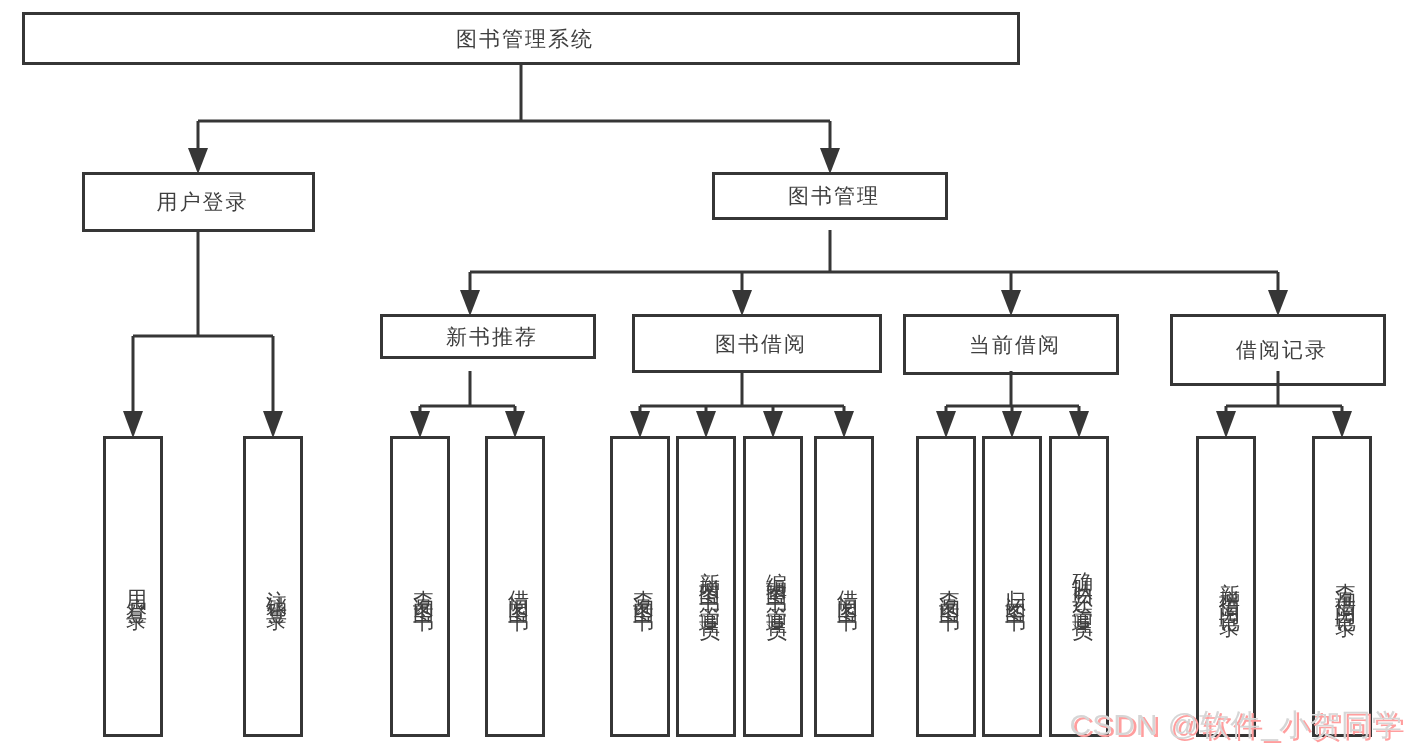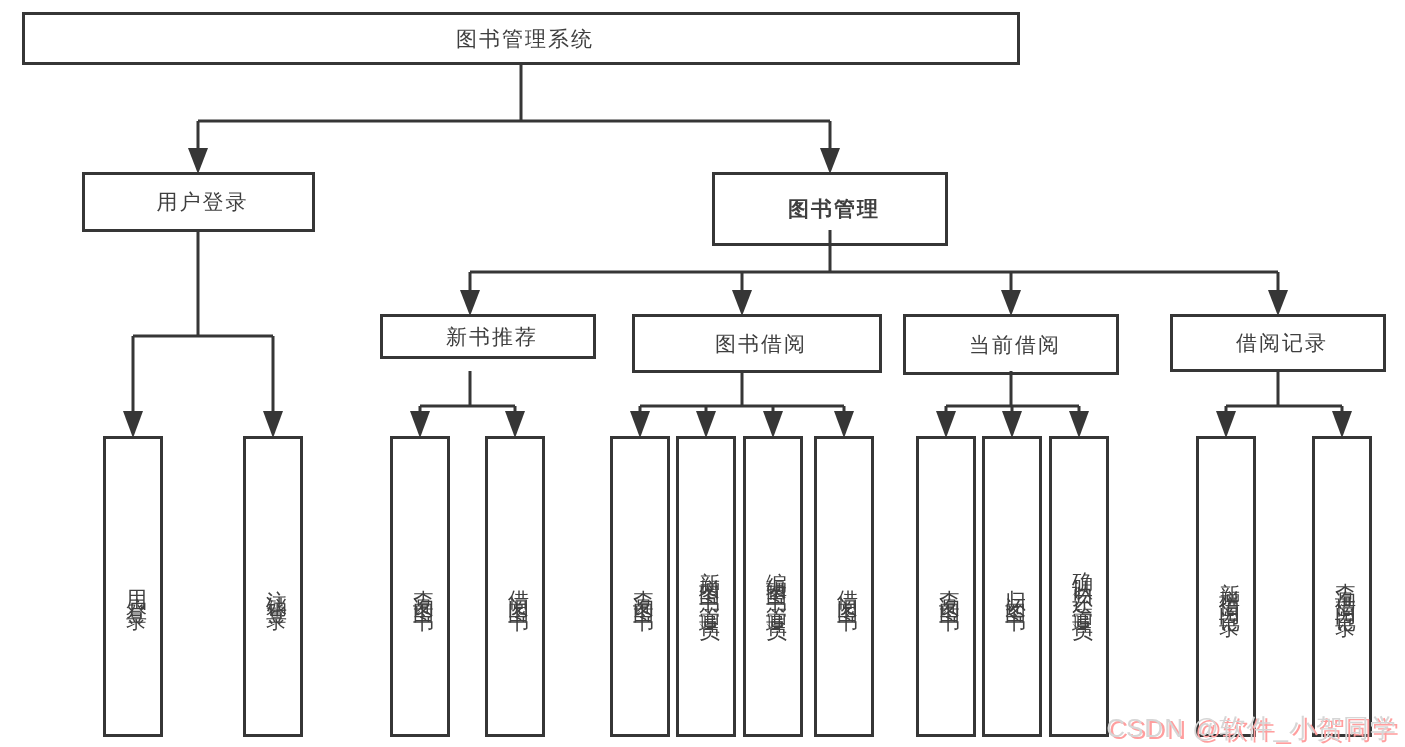"图书管理" div.node { font-weight: bold -> none; height: 74px -> 48px }
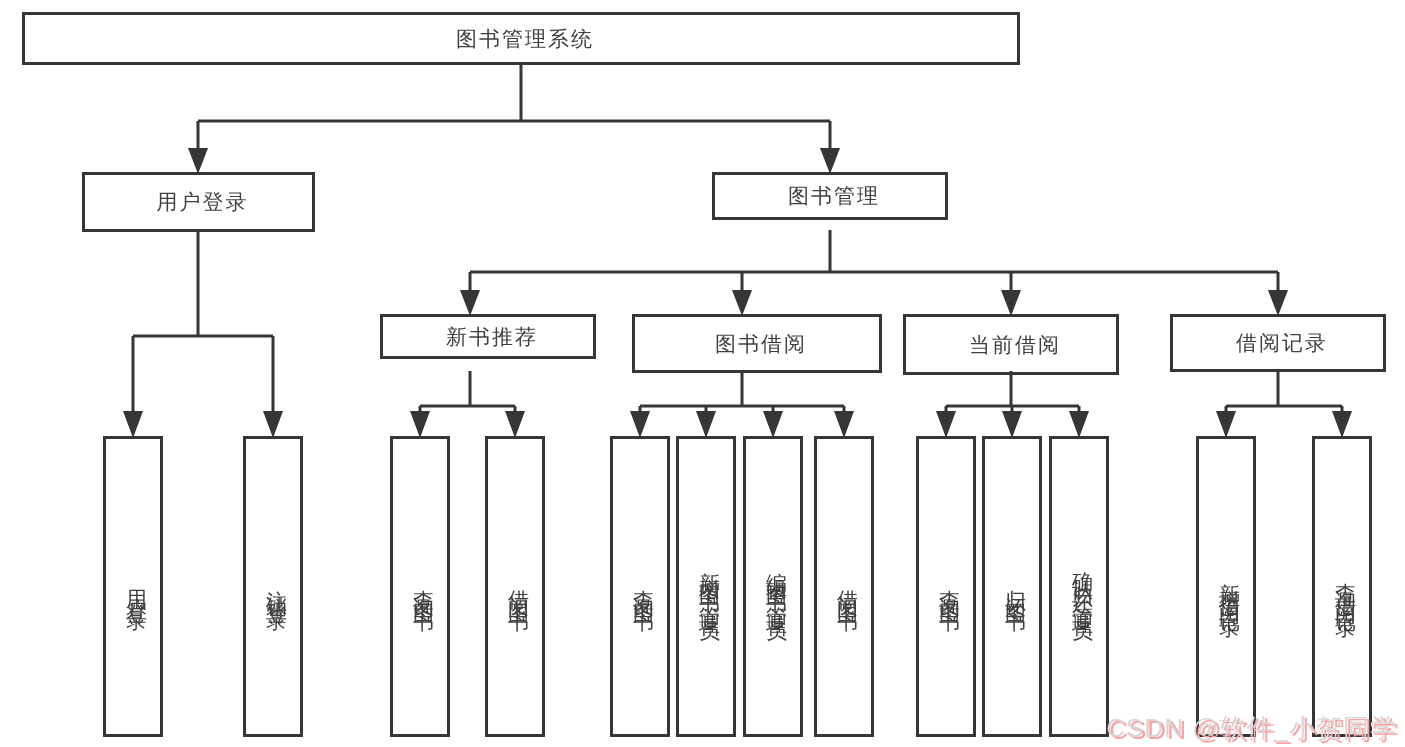"借阅记录" div.node { height: 58px -> 72px }
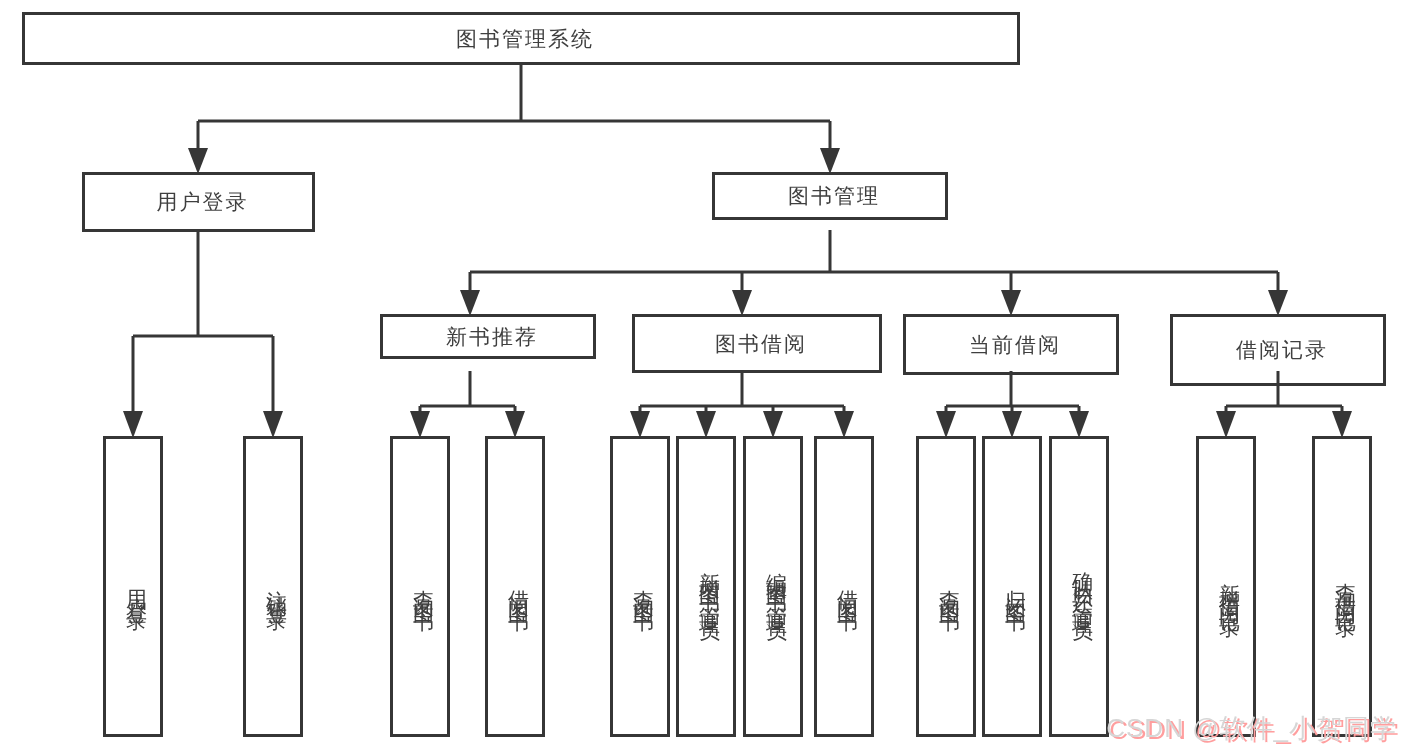"CSDN @软件_小贺同学" .watermark { font-size: 26px -> 30px; right: 8px -> 2px }
